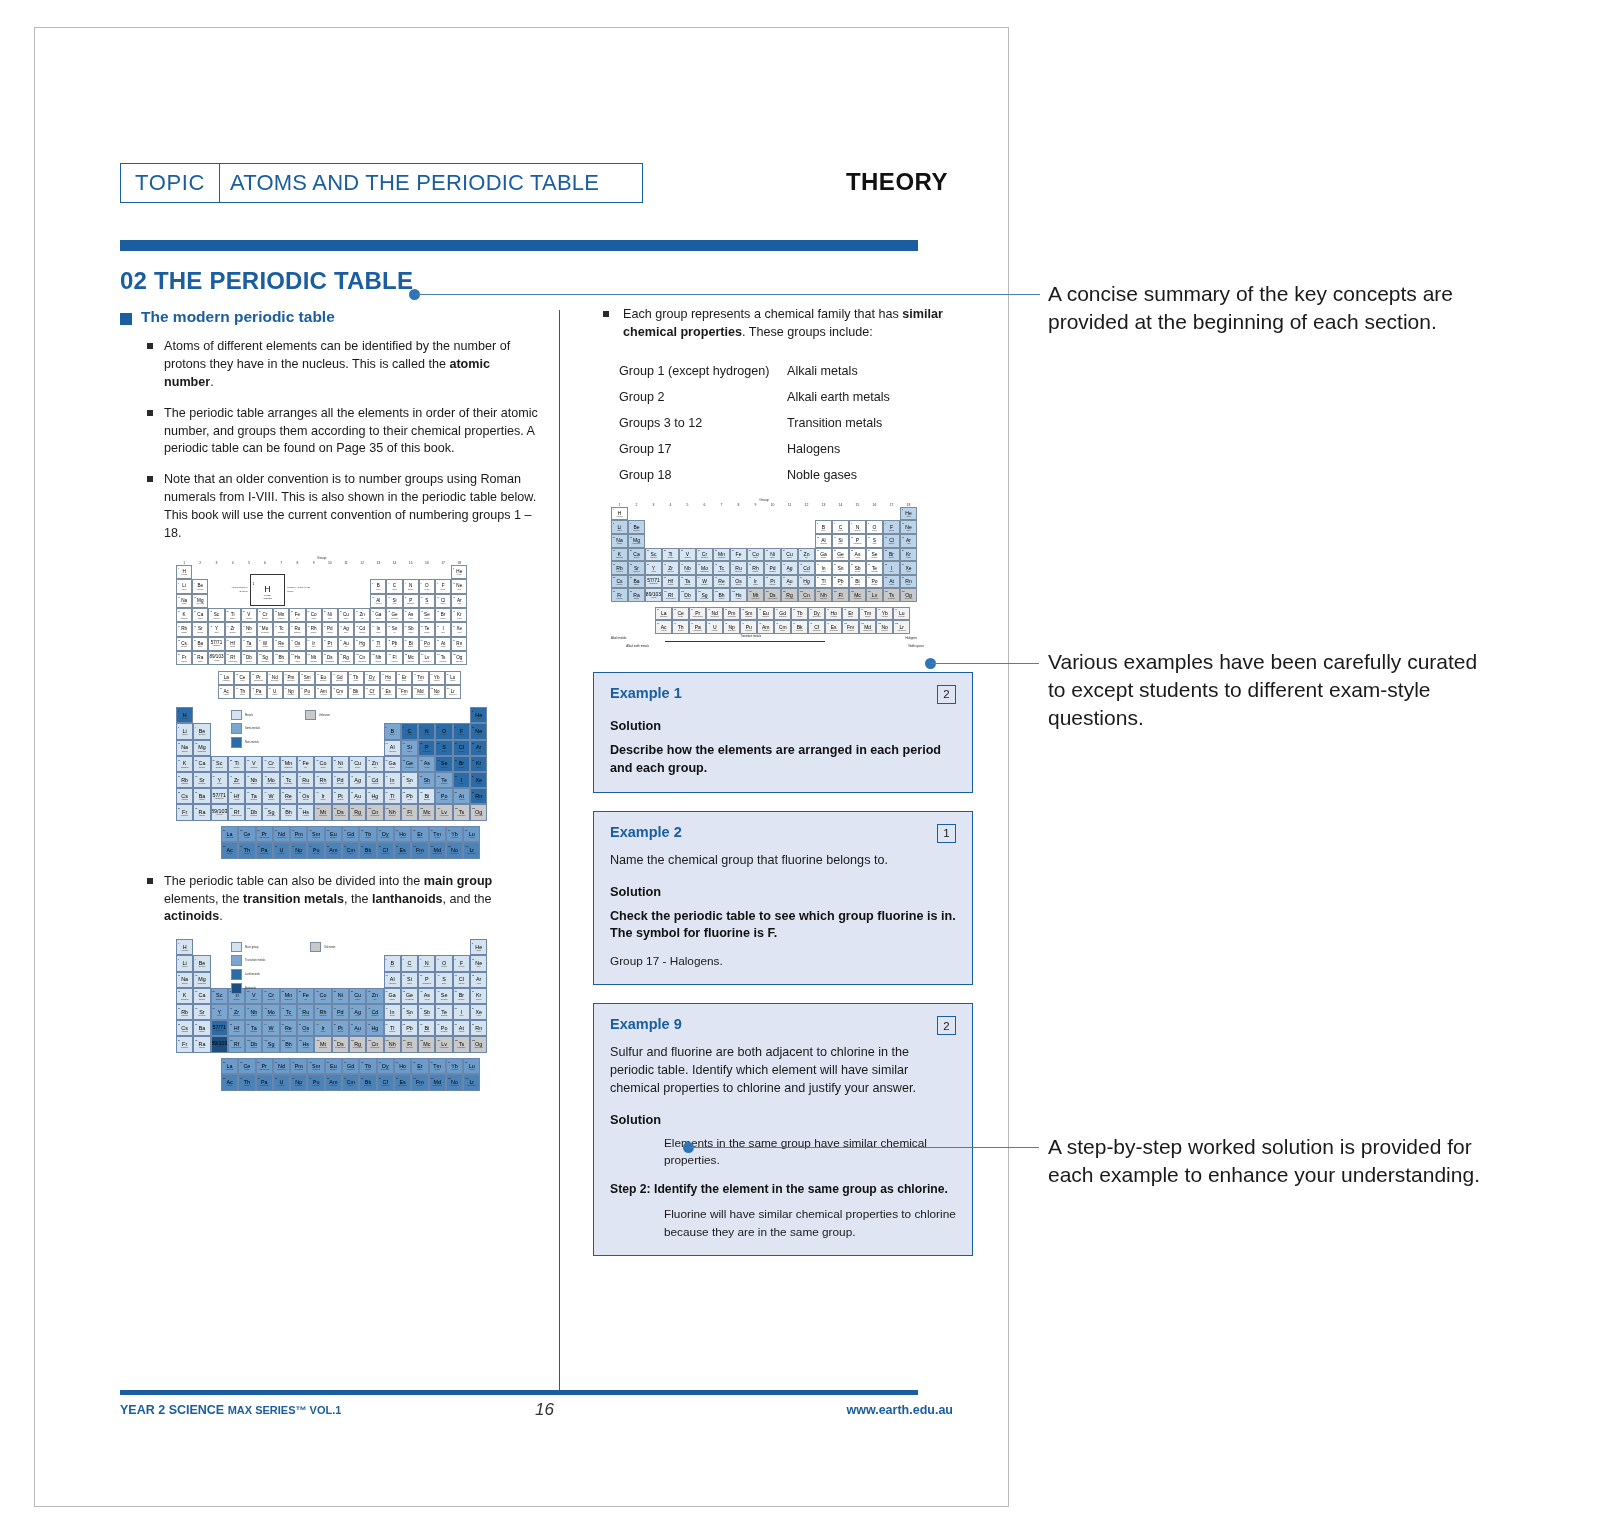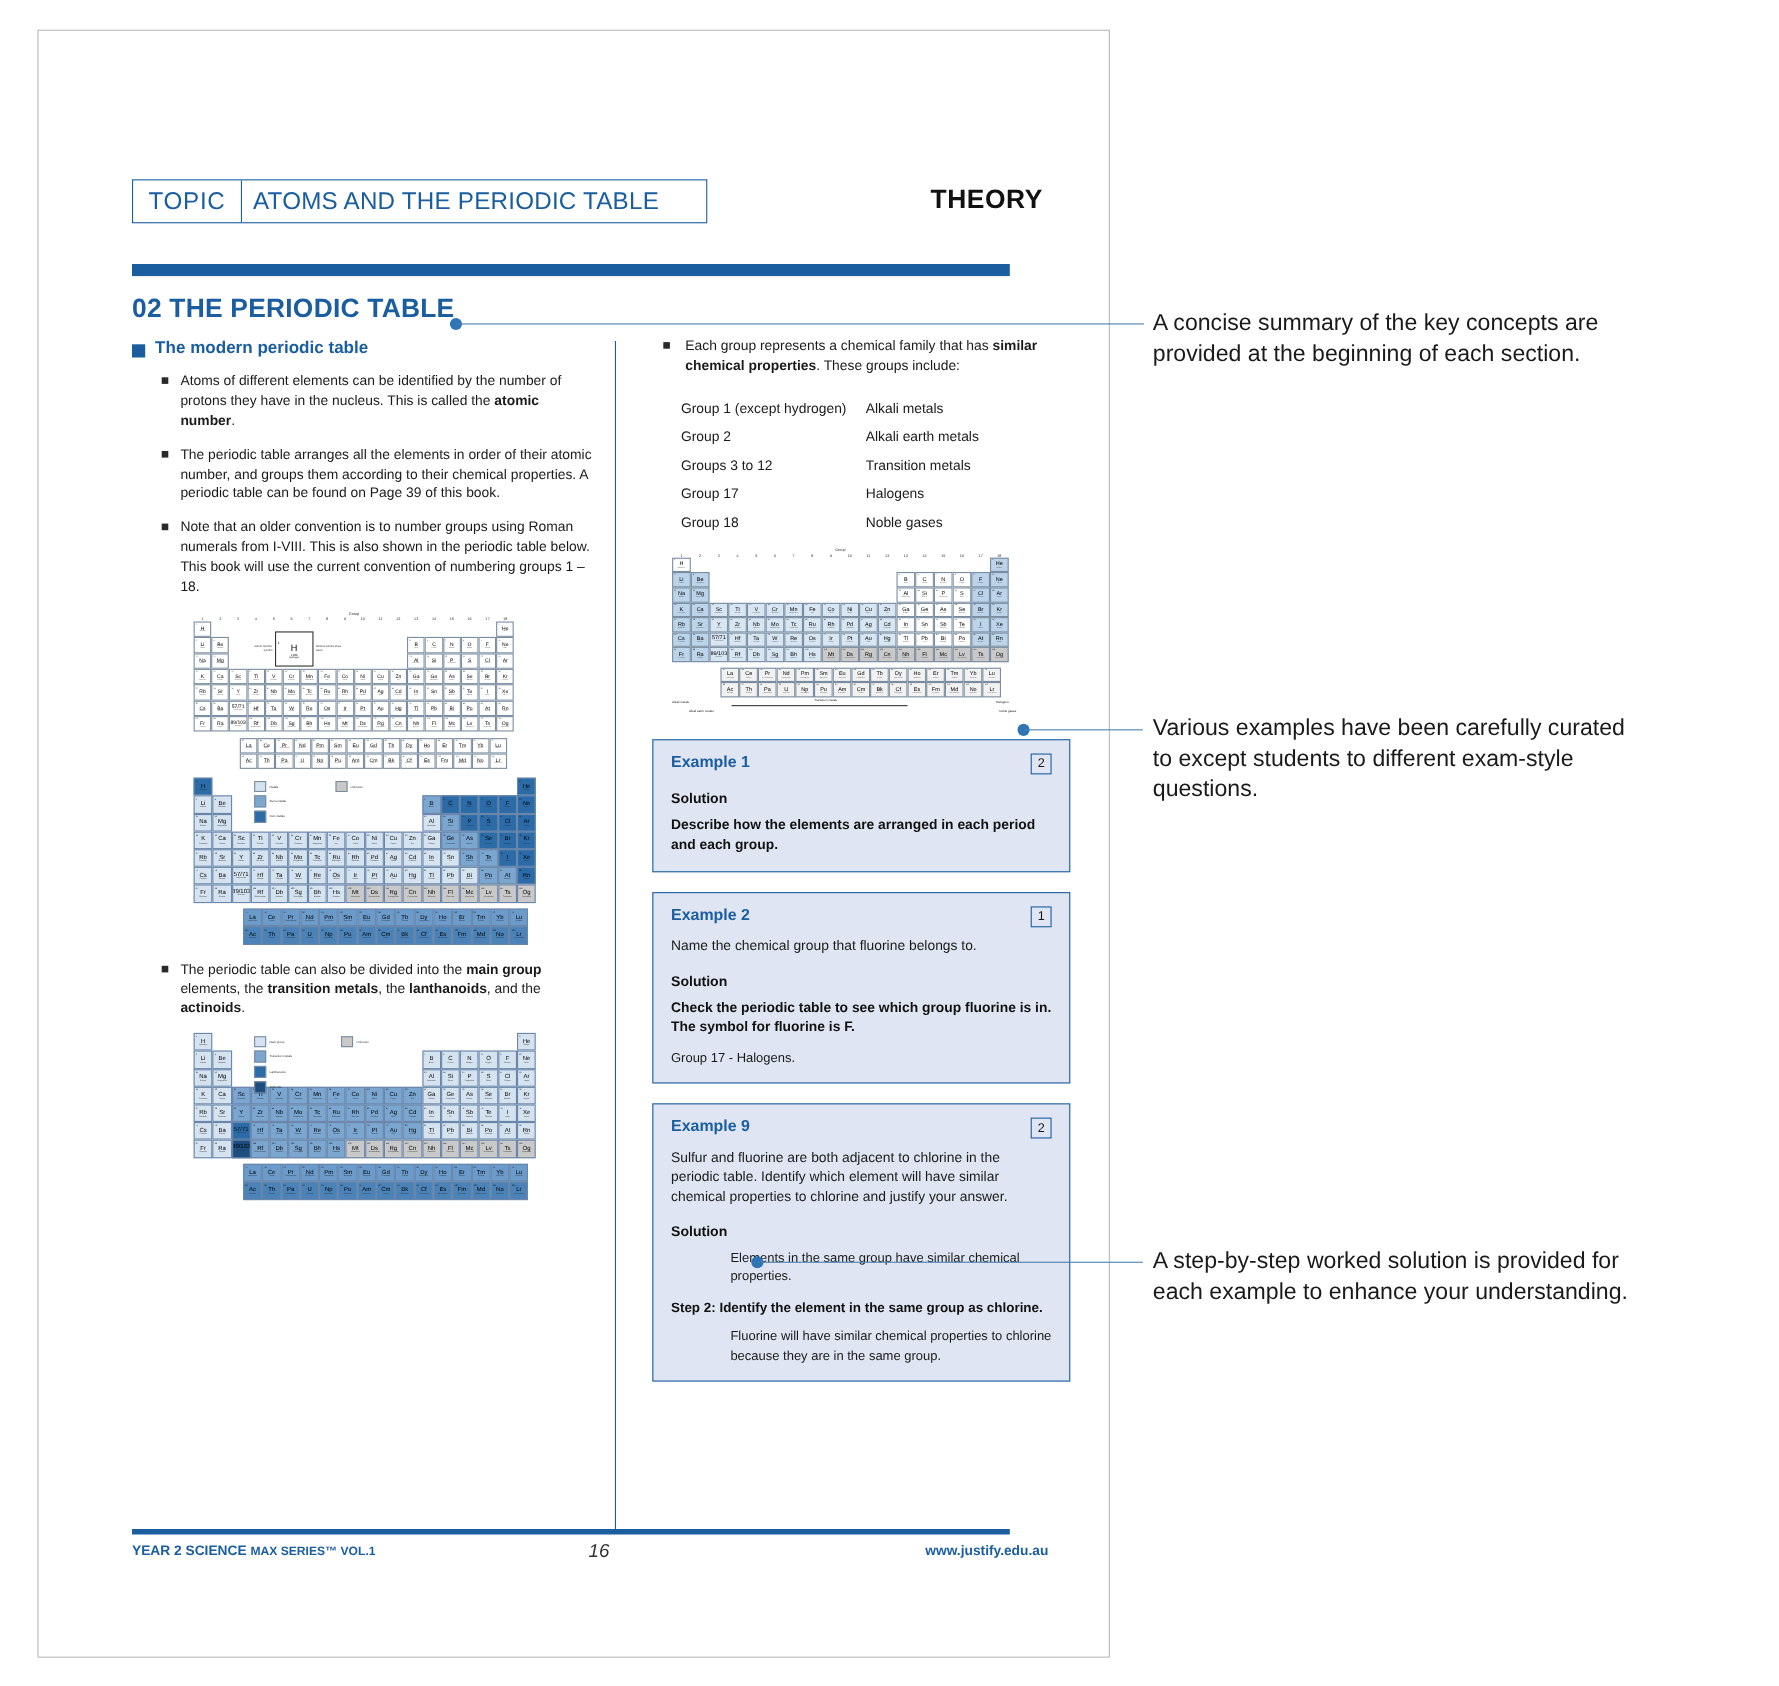"The periodic table arranges all" li { text: 39 -> 35 }
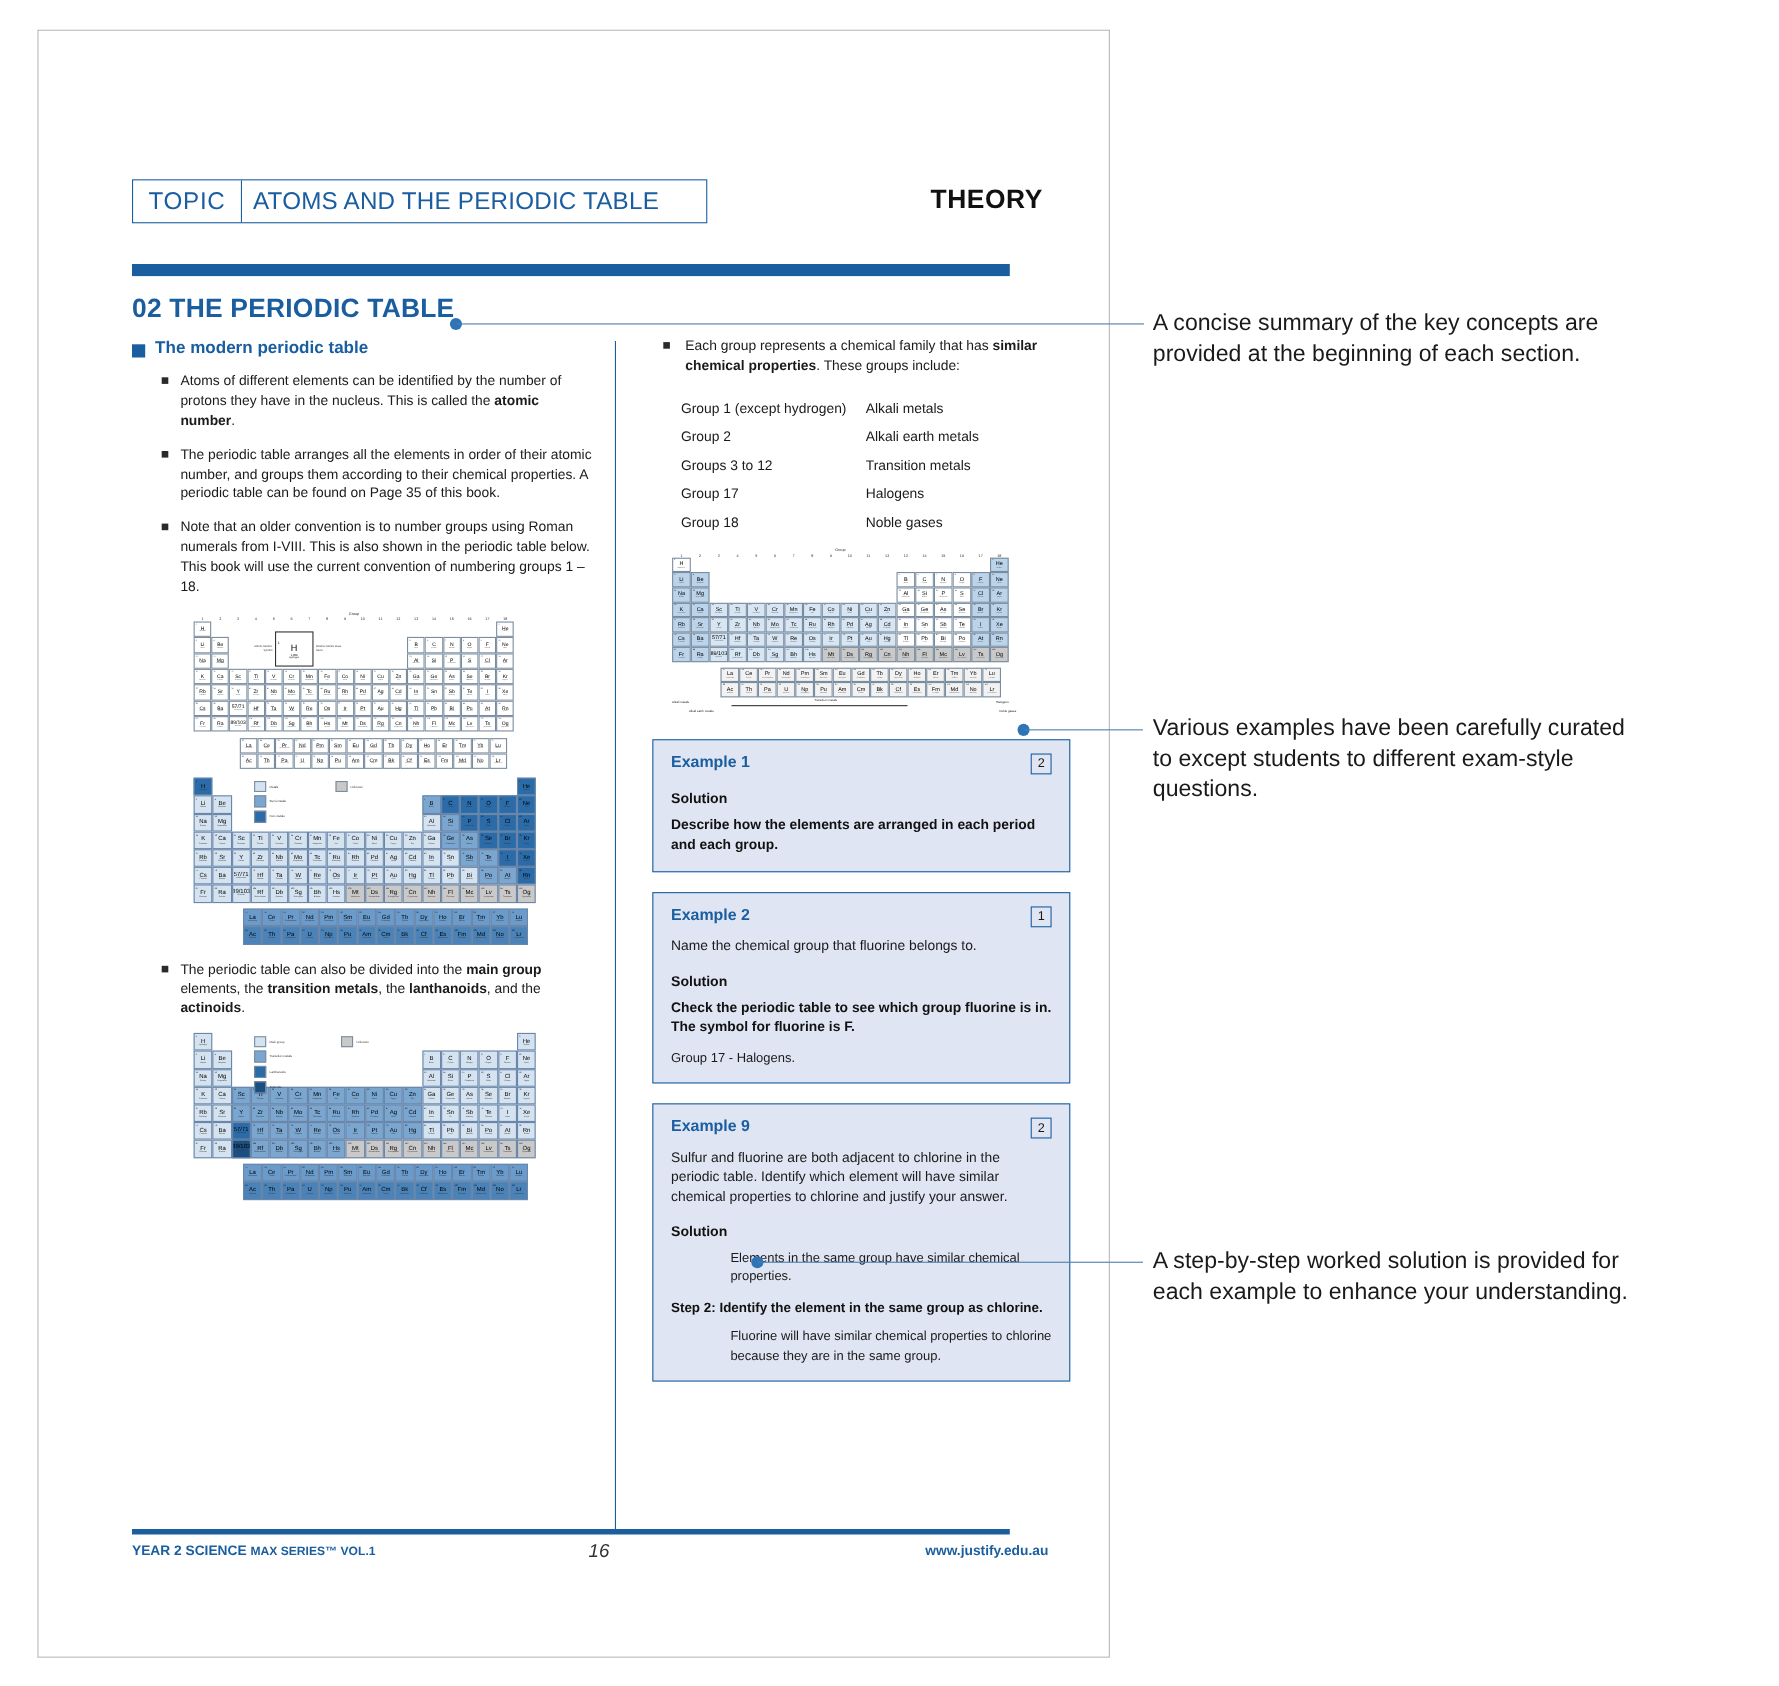"www.justify.edu.au" a { text: www.justify.edu.au -> www.earth.edu.au }
